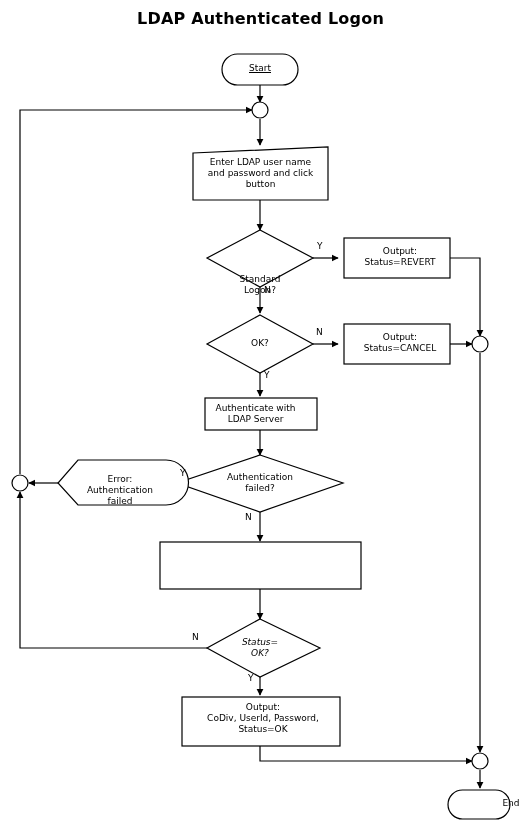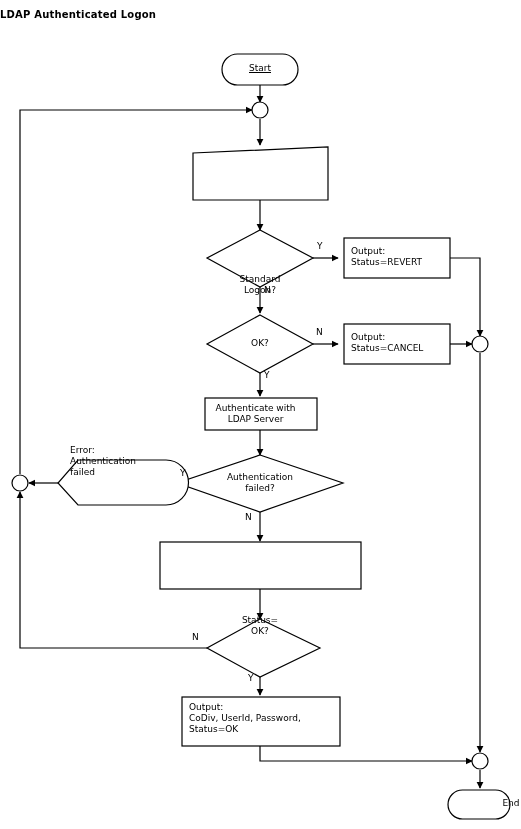"LDAP Authenticated Logon" #chart-title { font-size: 10px -> 16px; text-align: none -> center }
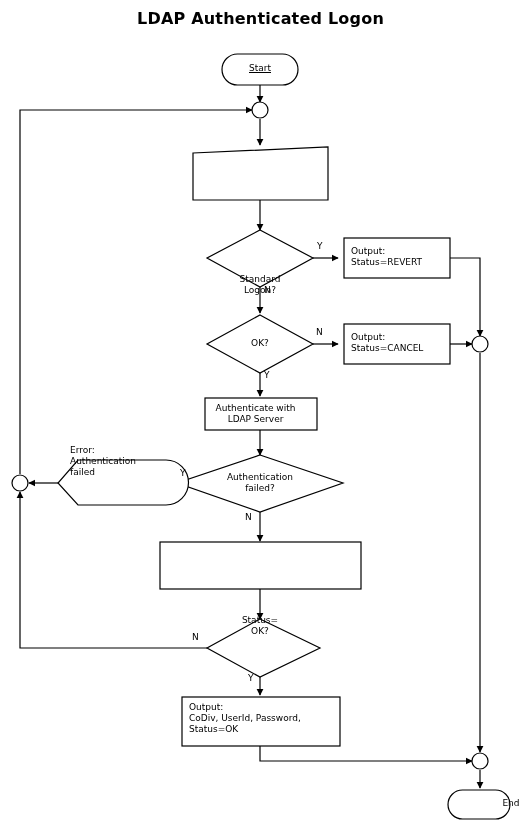"Enter LDAP user name" div.node-label { html: none -> <div>Enter LDAP user name and password and click button</div> }
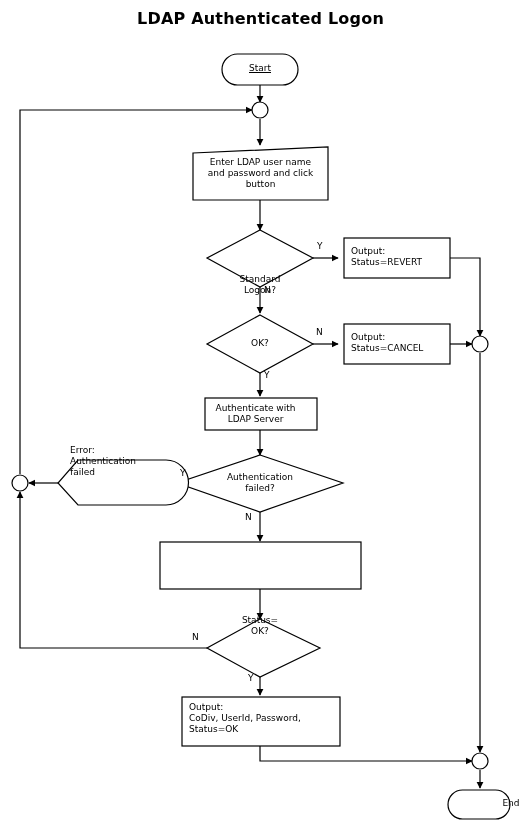"Output:" .node-label.left { text-align: left -> center }
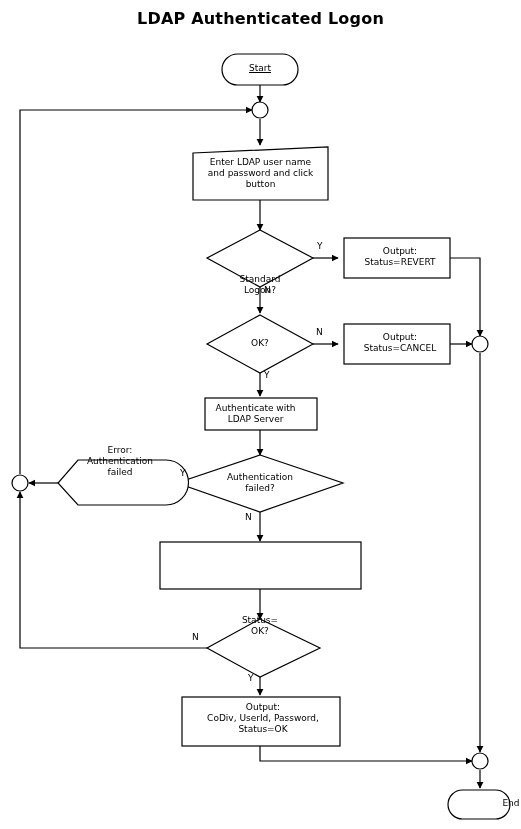"Error:" div.node-label { top: 445px -> 474px }
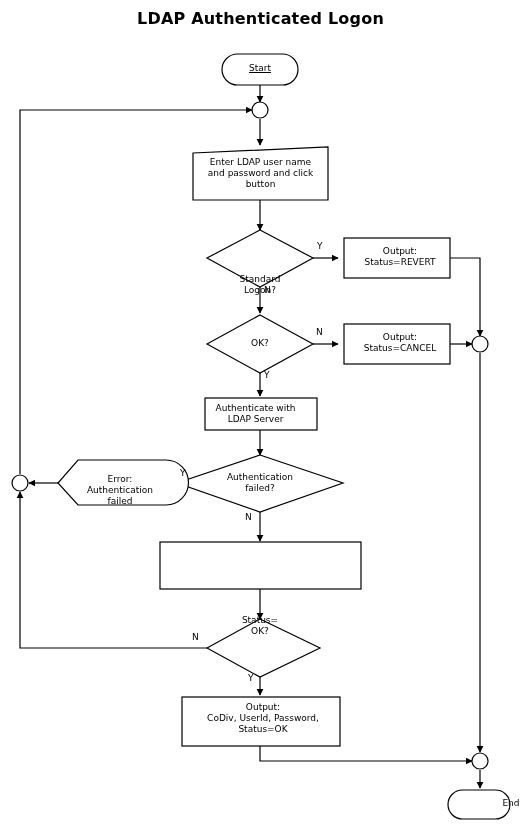"Status=" div.node-label { font-style: none -> italic; top: 615px -> 637px }
